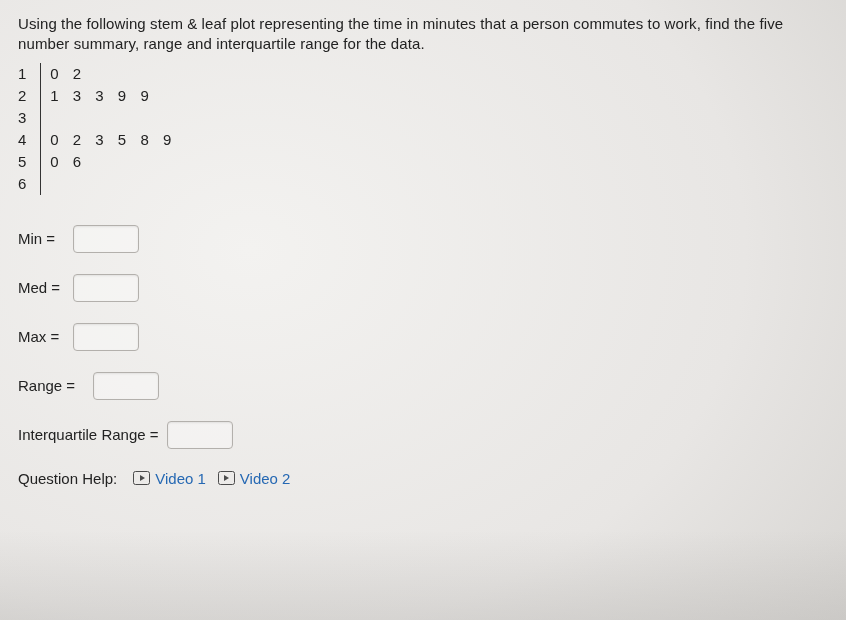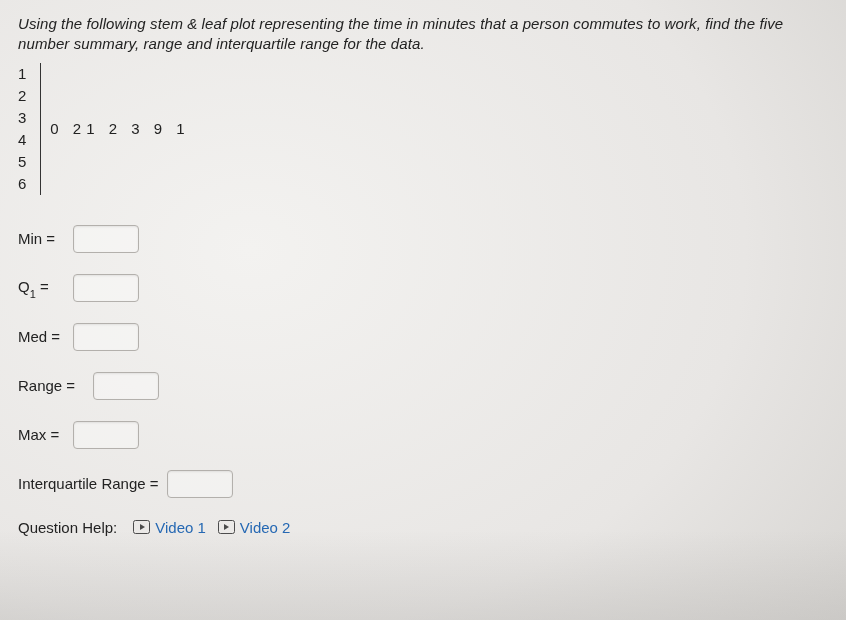"Using the following stem &" .prompt { font-style: italic -> none }
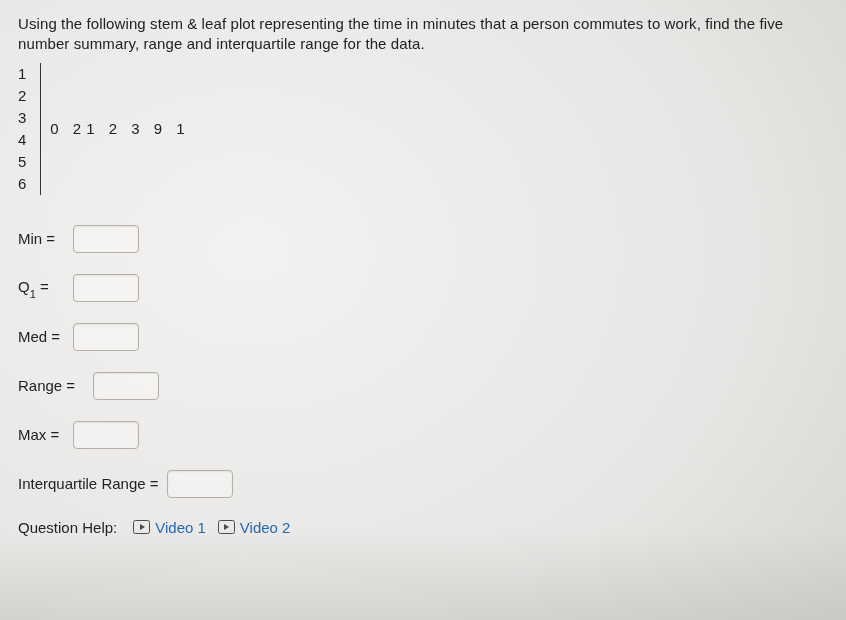"0 2" .leaves { align-items: center -> none; flex-direction: row -> column }
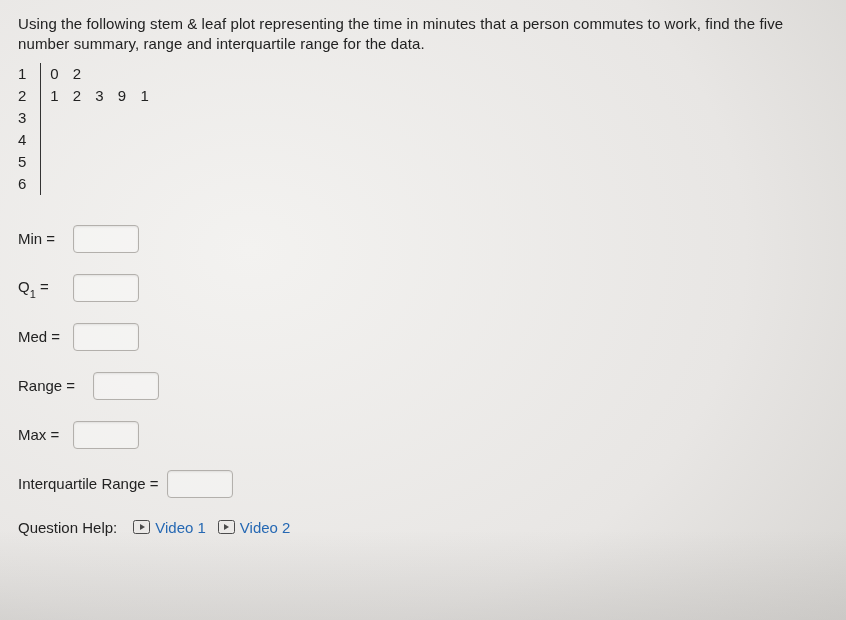"1 2 3 9 1" div.leafrow { text: 2 3 9 1 -> 3 3 9 9 }
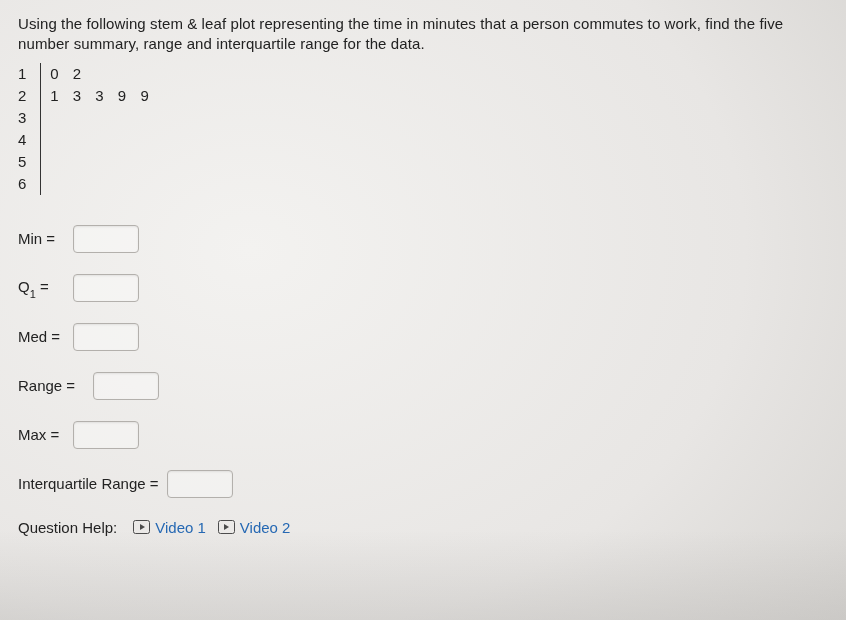"0 2 3 5 8" div.leafrow { html: none -> <div>0 2 3 5 8 9</div> }
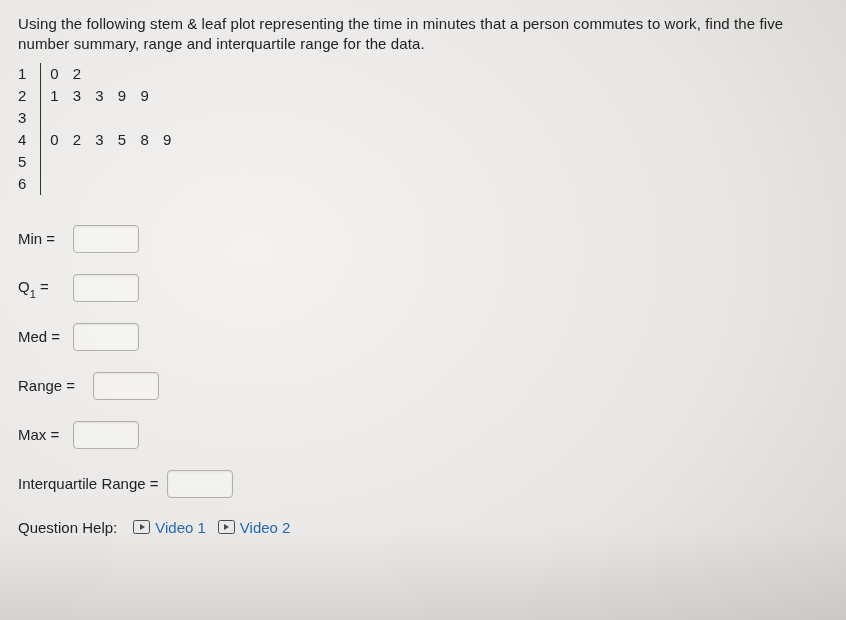"0 6" div.leafrow { html: none -> <div>0 6</div> }
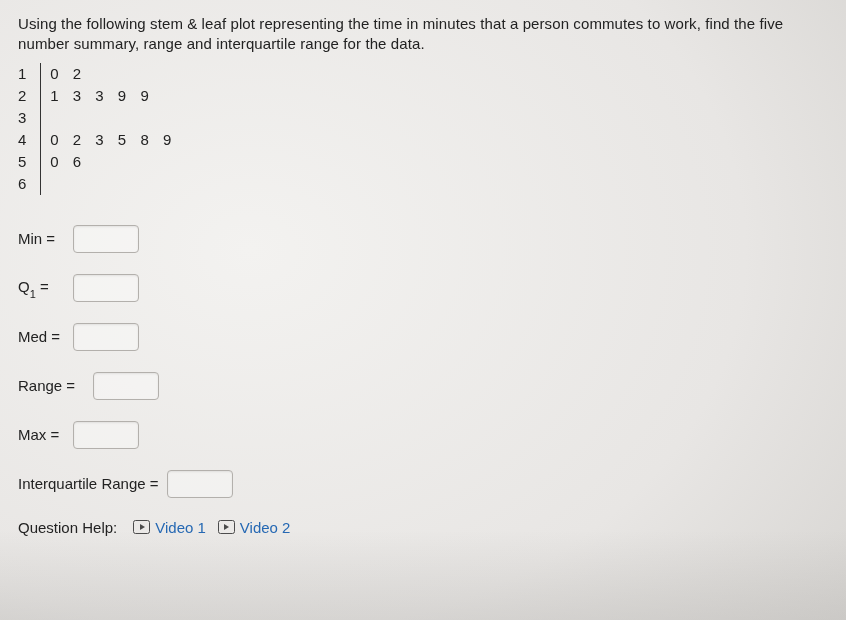"Q1 =" div.answer-row { html: <div> <span> <span>Q</span><sub>1</sub><span> =</span> </span> <input> </div> -> none }
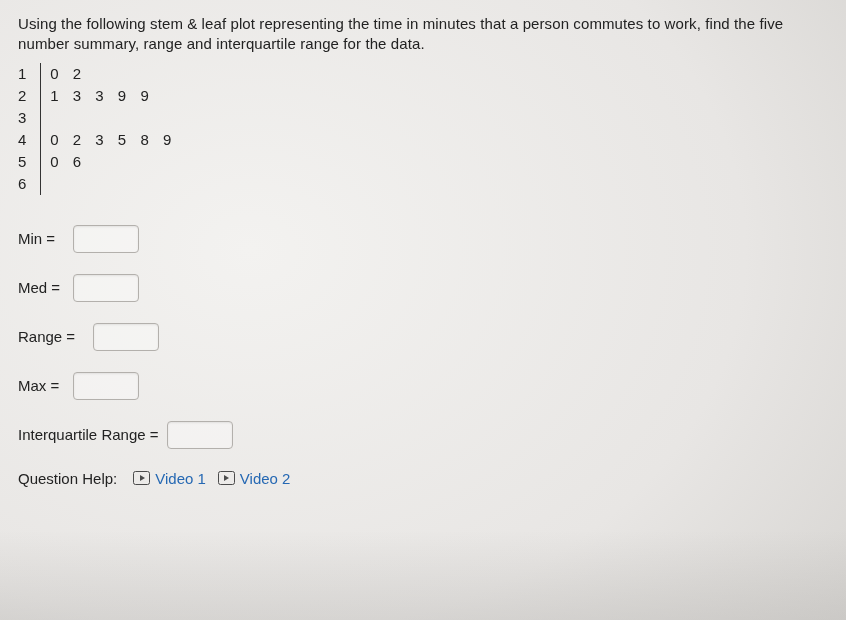"Range =" div.answer-row { order: before "Max =" -> after "Max =" }
